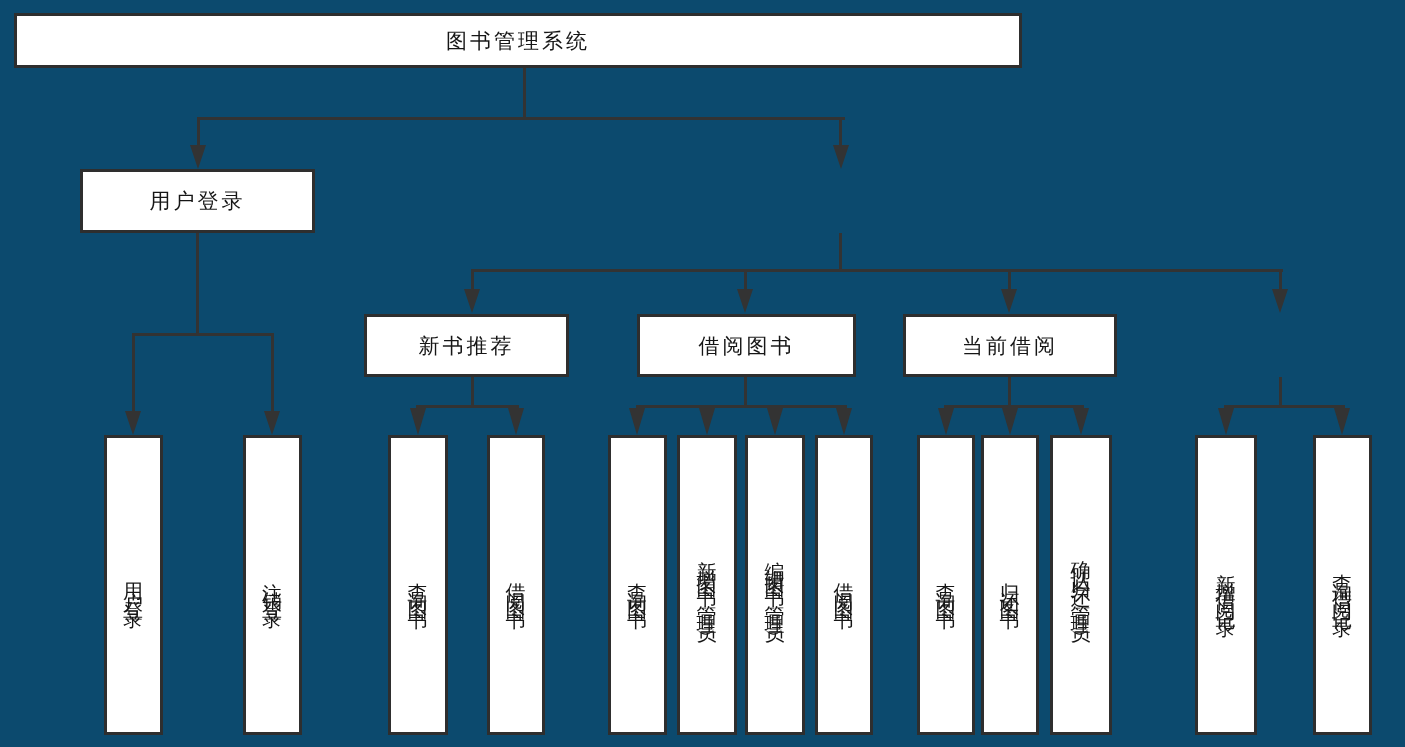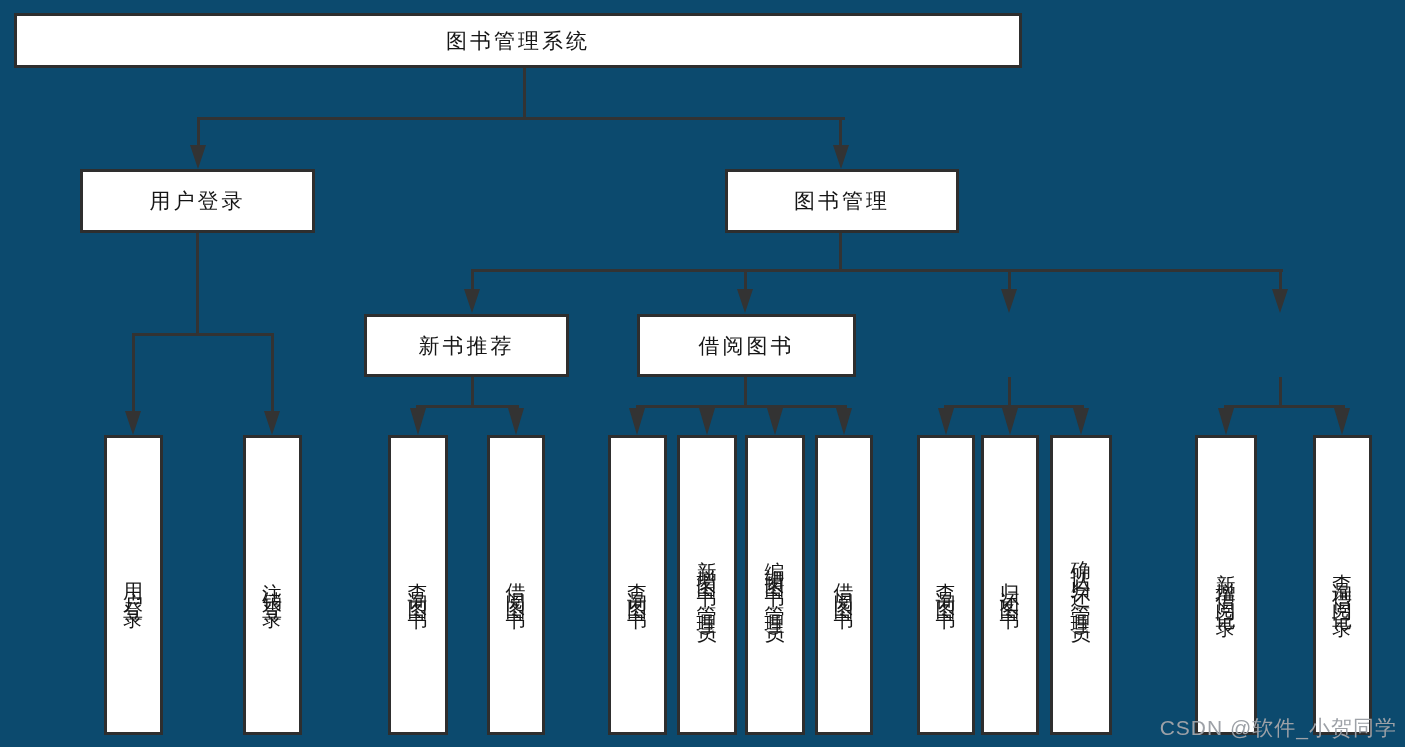"图书管理" div.box { html: <div> <span>图书管理</span> </div> -> none }
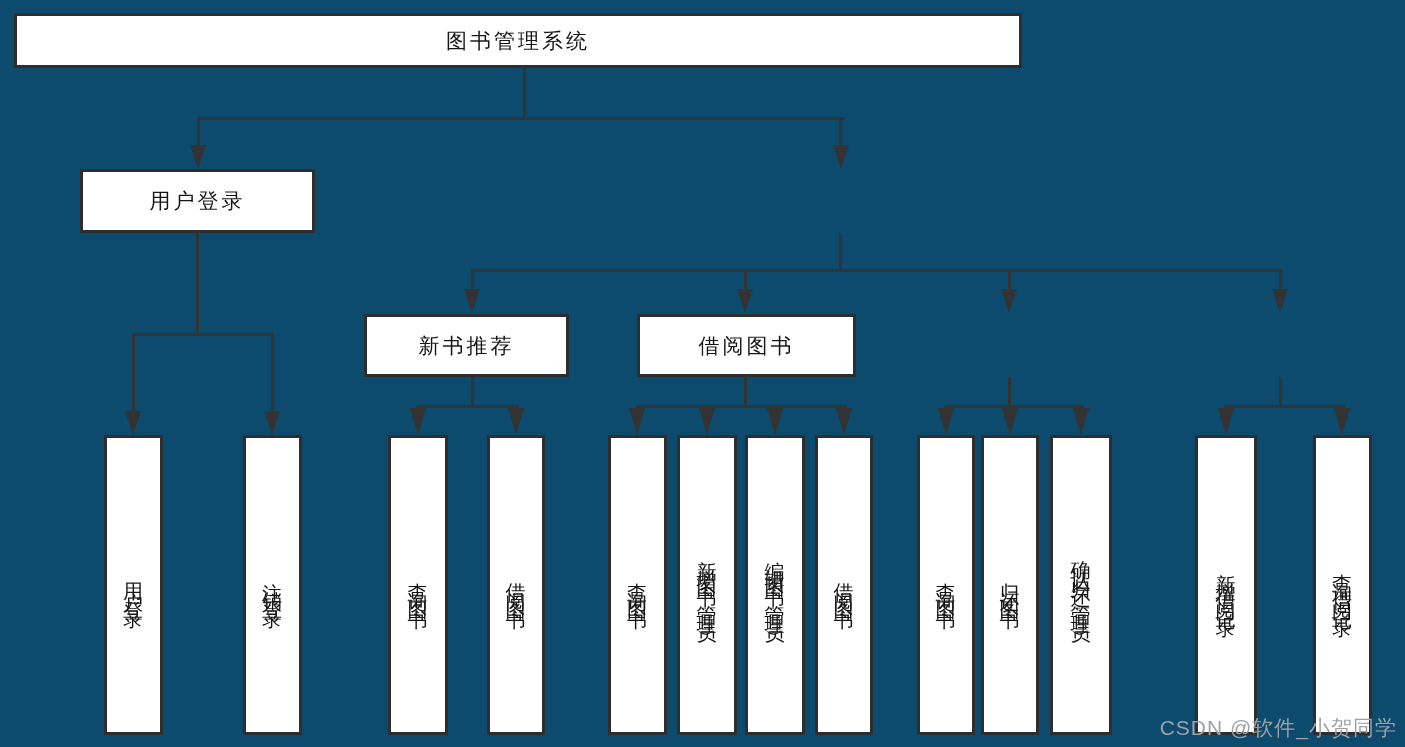"当前借阅" div.box { html: none -> <div> <span>当前借阅</span> </div> }
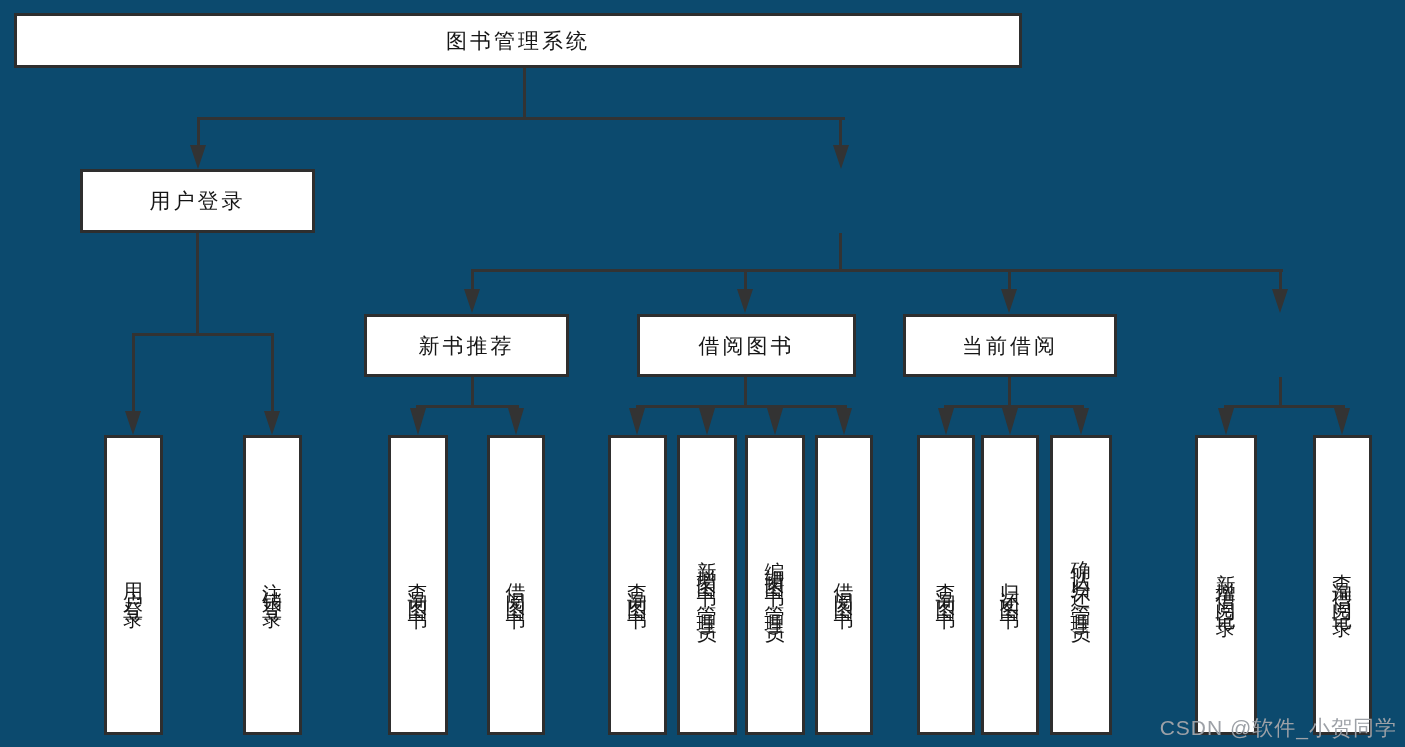"CSDN @软件_小贺同学" div.watermark { html: <div>CSDN @软件_小贺同学</div> -> none }
